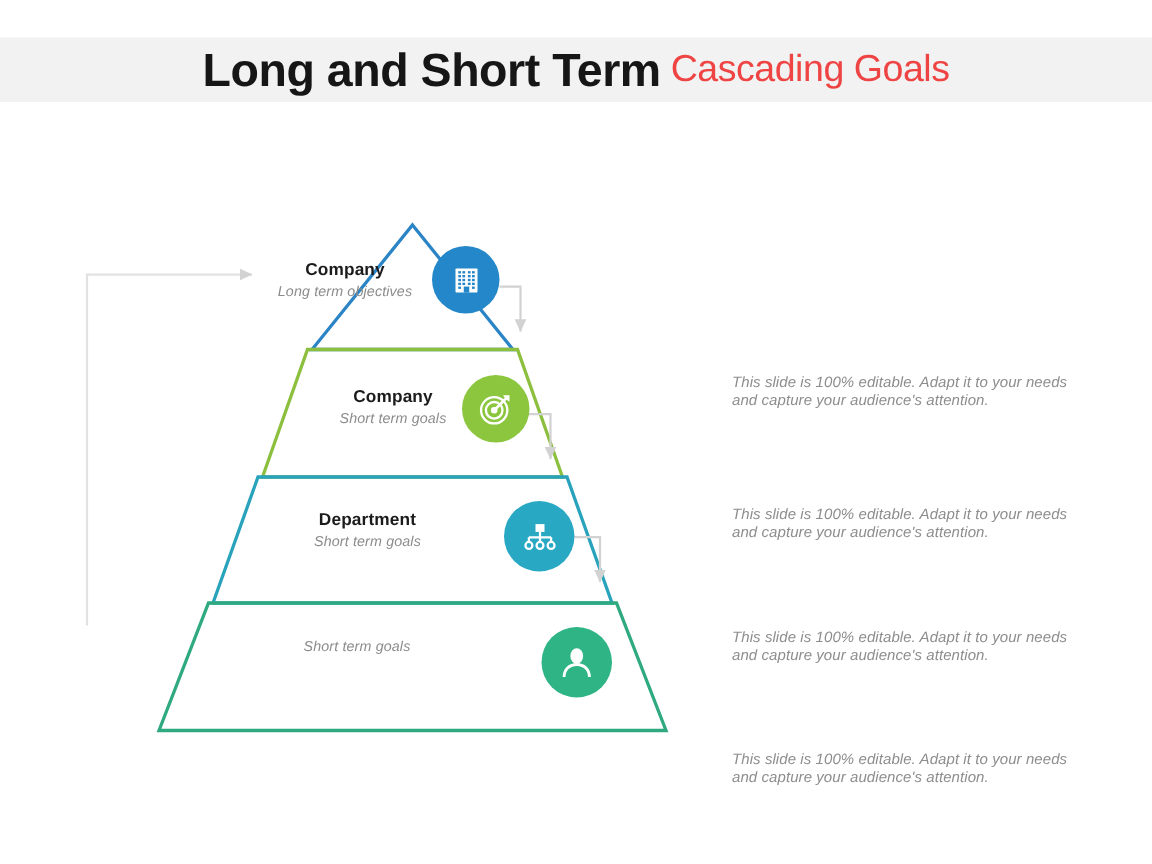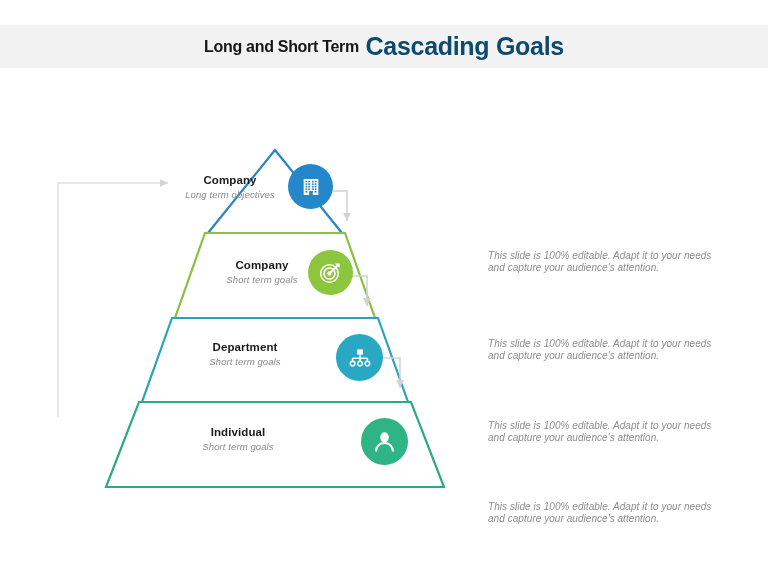"Long and Short Term" .title-strong { font-size: 16px -> 31px }
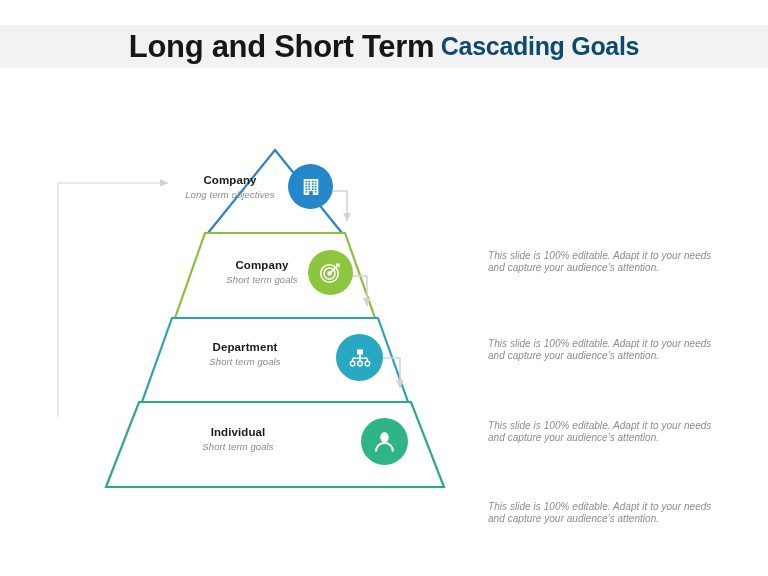"Cascading Goals" .title-light { color: #0c4a6e -> #ef4444; font-weight: bold -> normal }
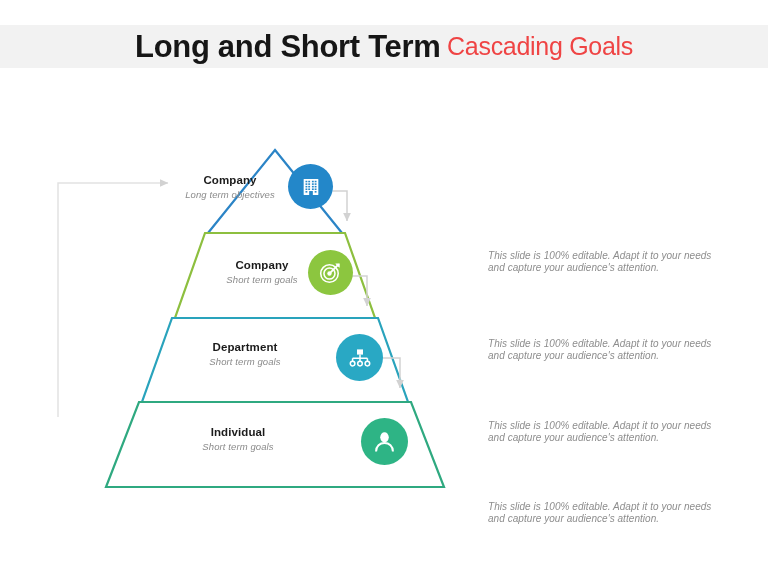"Individual" div.level-title { html: <div>Individual</div> -> none }
